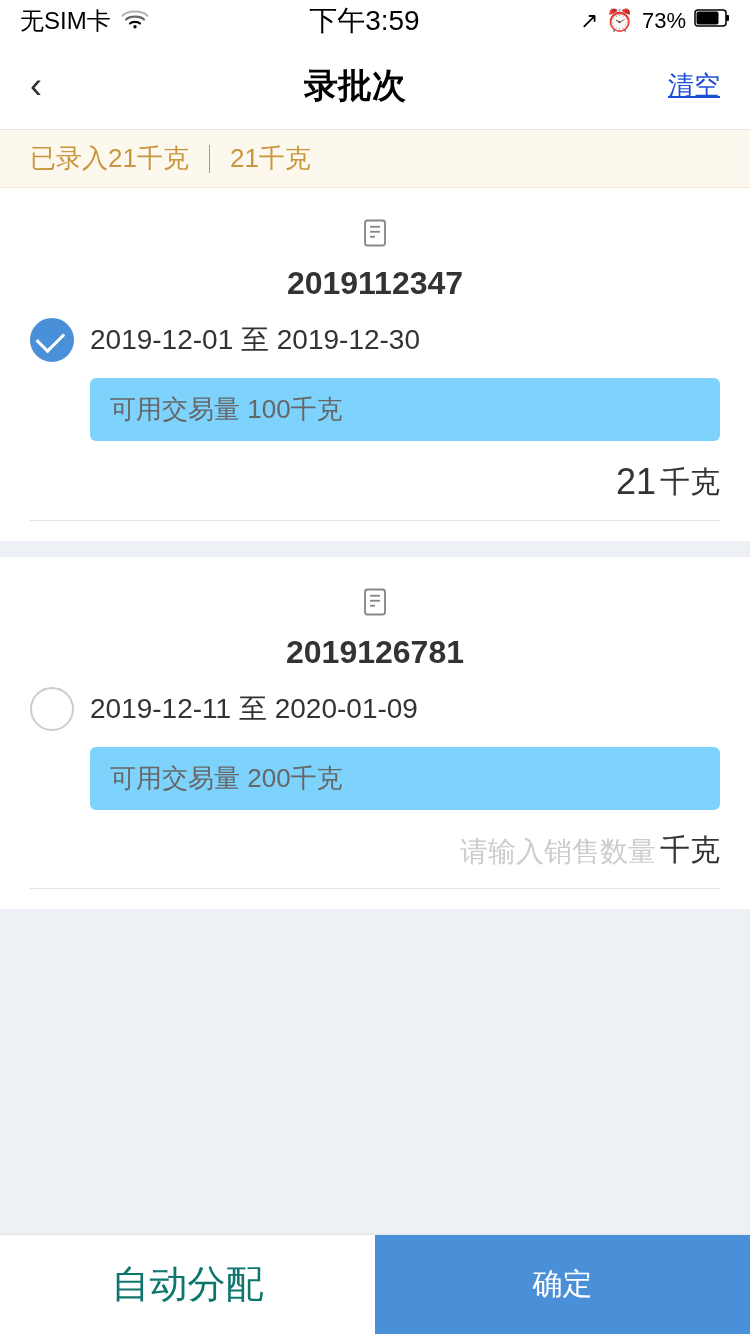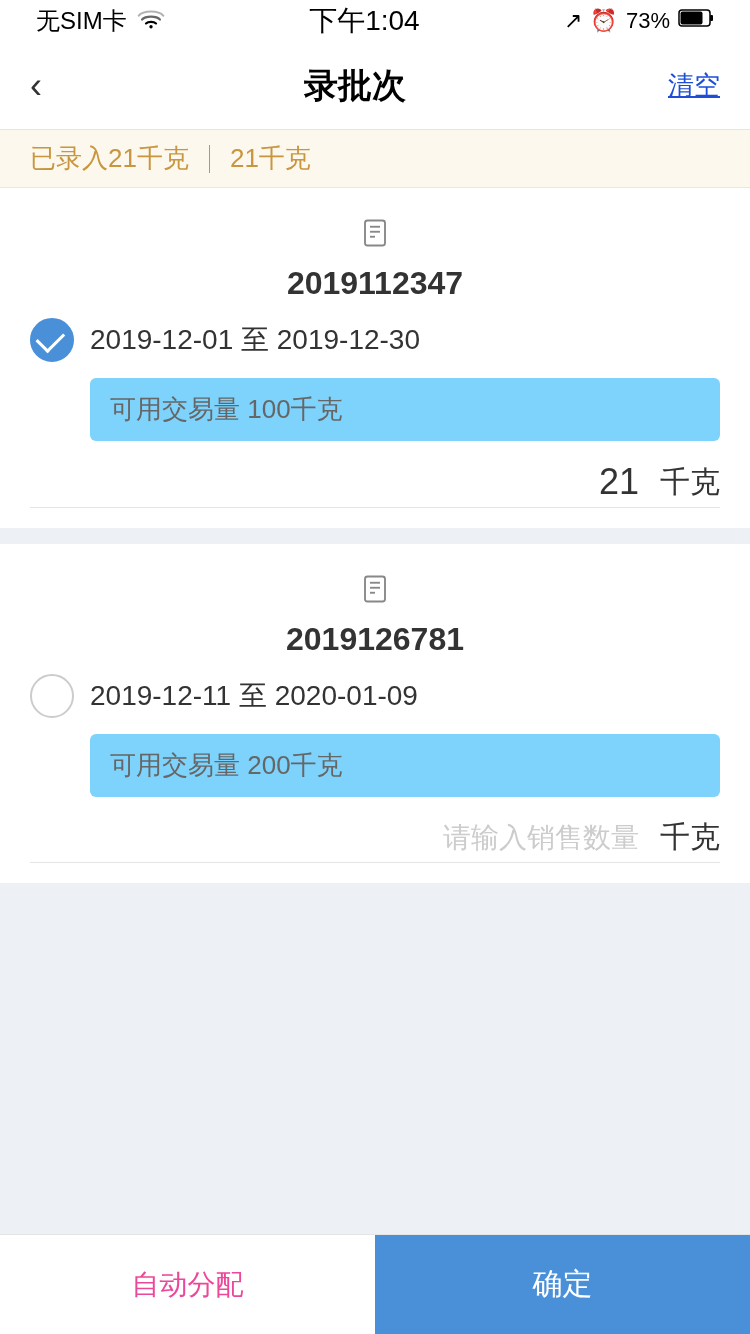"无SIM卡" .status-bar { padding: 0 36px -> 0 20px }
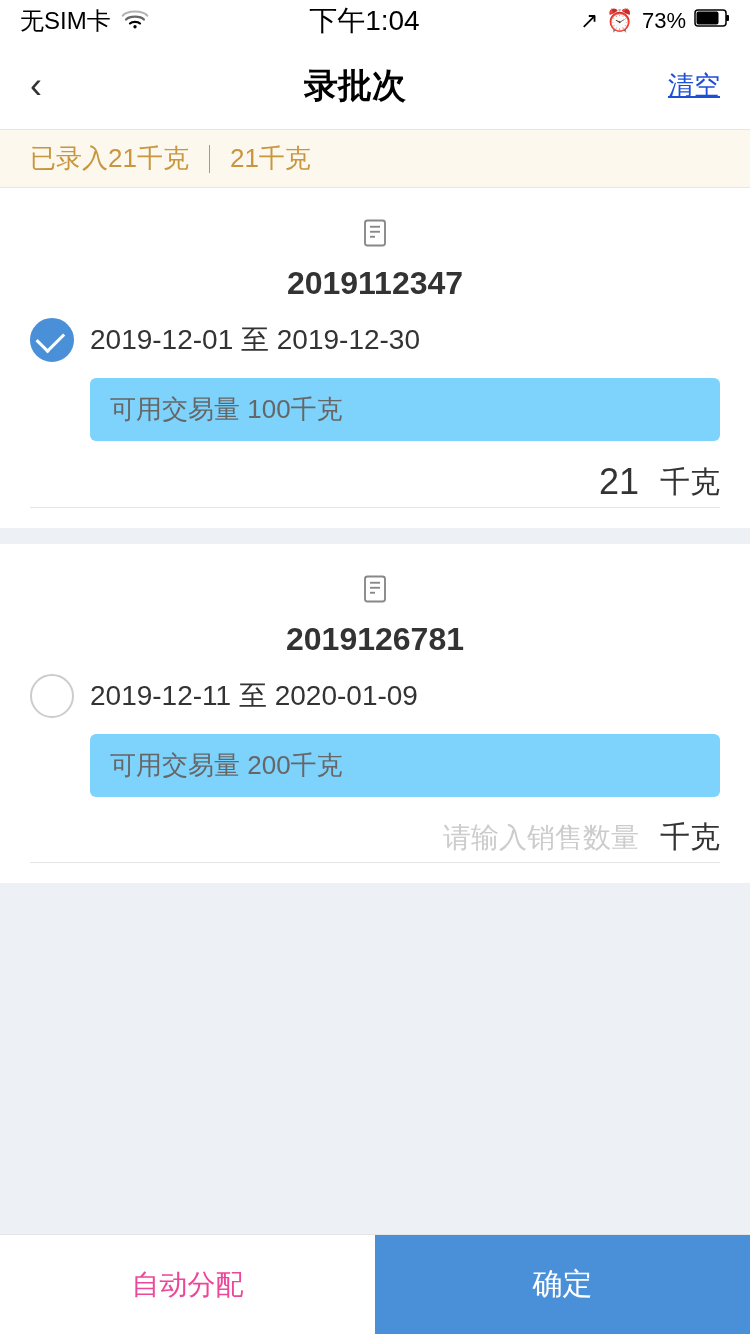"下午1:04" div.status-center { text: 1:04 -> 3:59 }
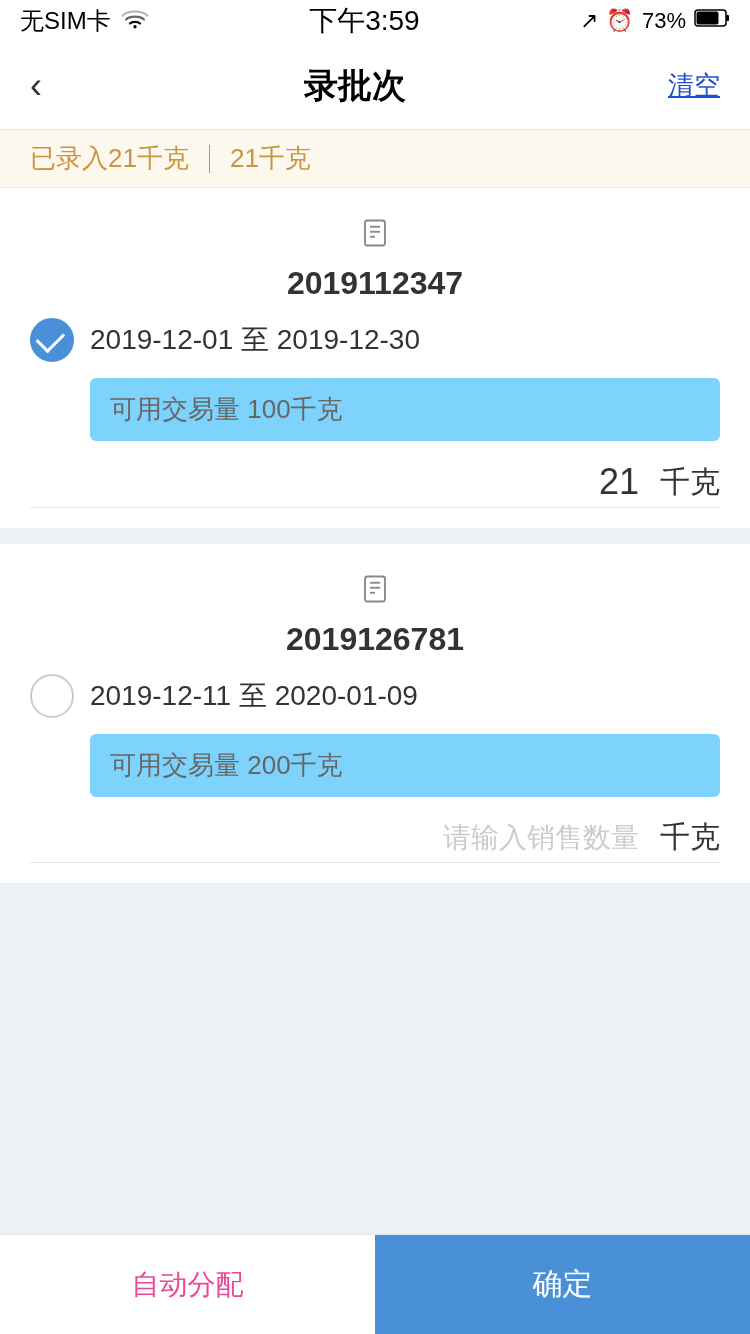"21" .batch-quantity-row { align-items: center -> flex-end; gap: 21px -> 4px; padding-bottom: 4px -> 17px }
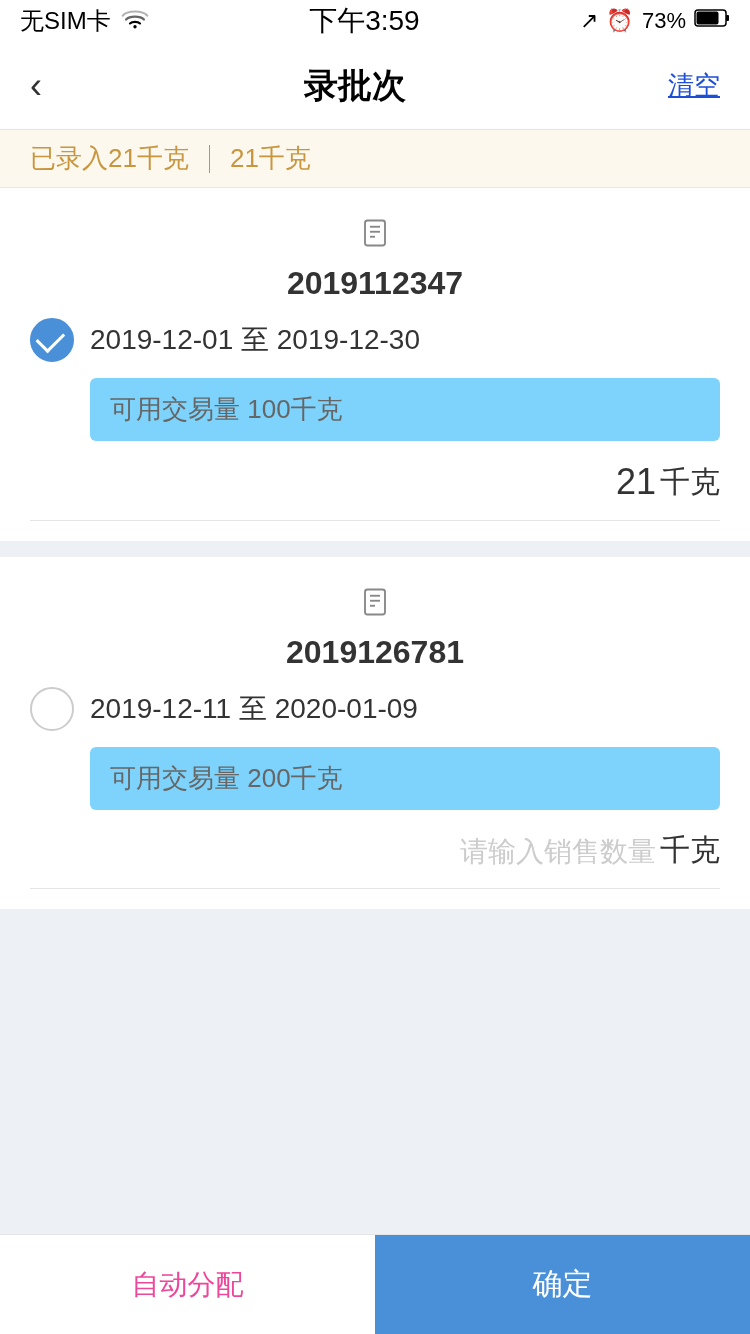"自动分配" .btn-auto { color: #ec4899 -> #0f766e; font-size: 28px -> 38px }
